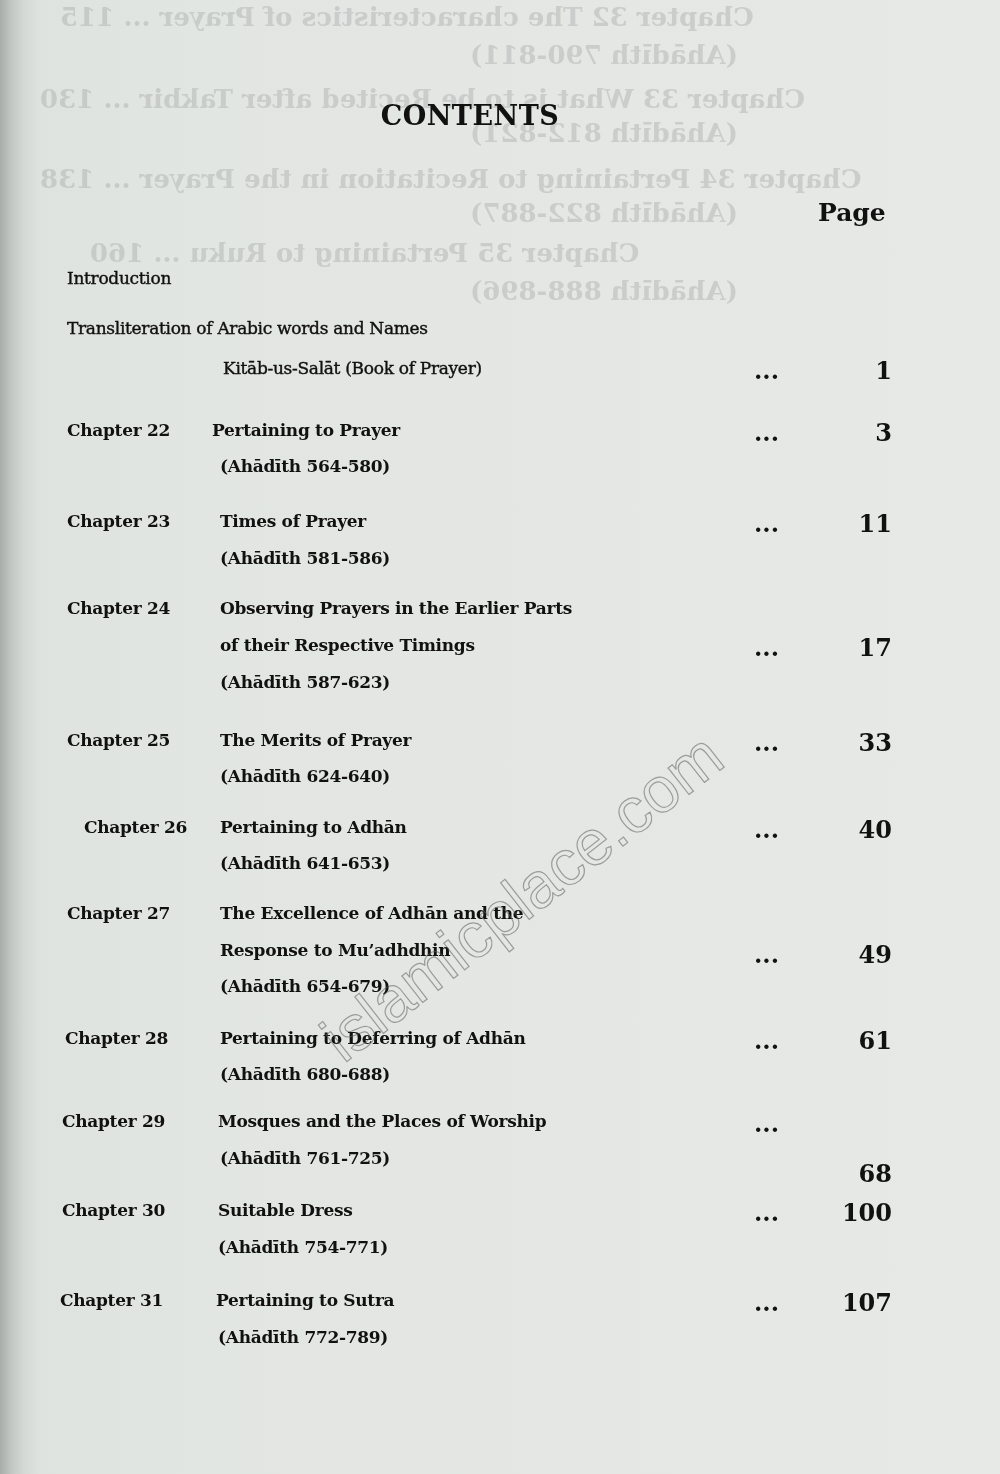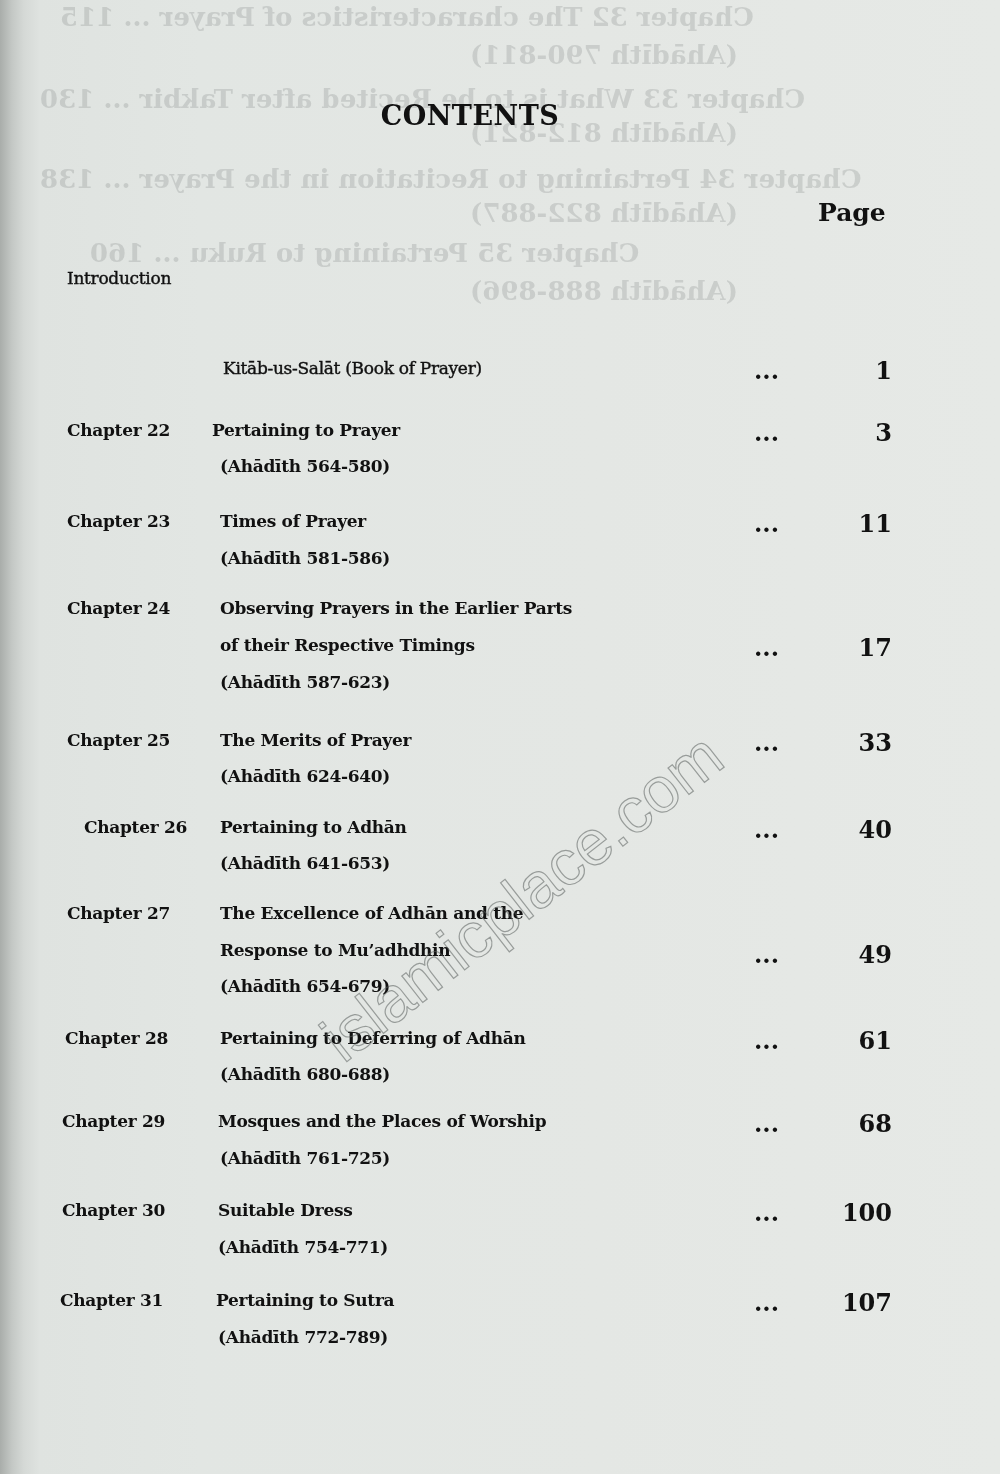"Transliteration of Arabic words and" div.line { html: none -> <div>Transliteration of Arabic words and Names</div> }
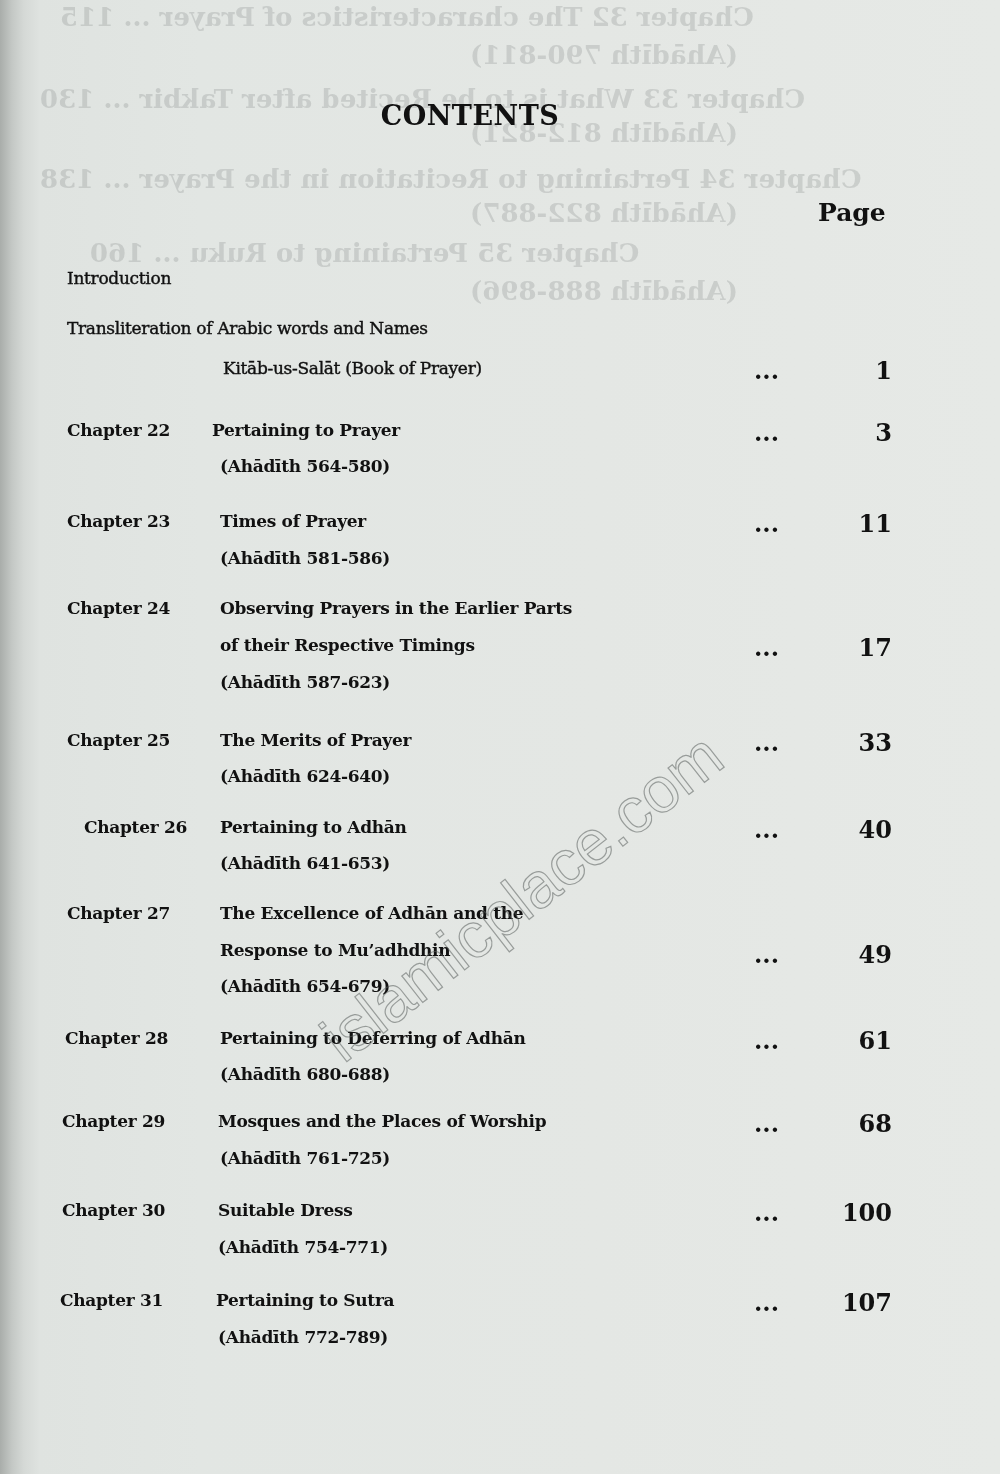"68" div.pnum { top: 1109px -> 1159px }
